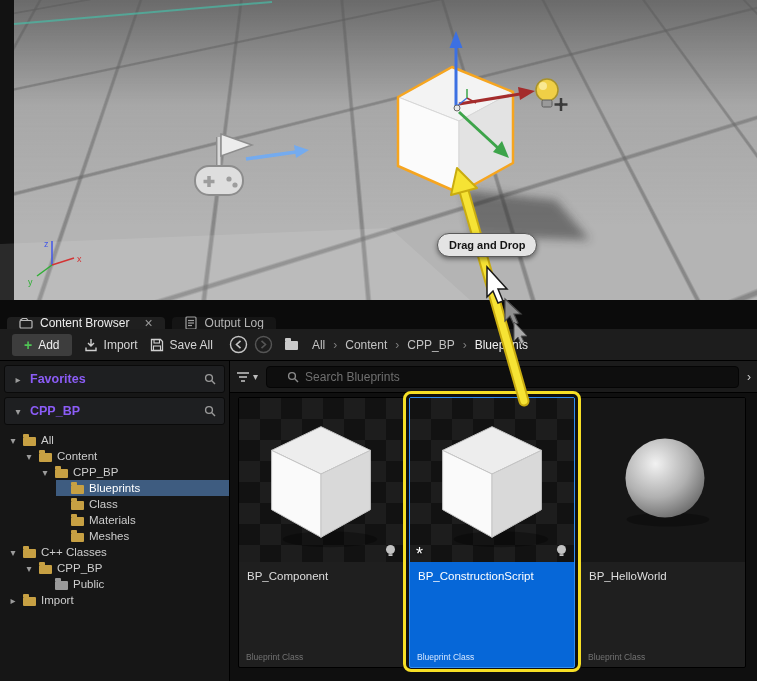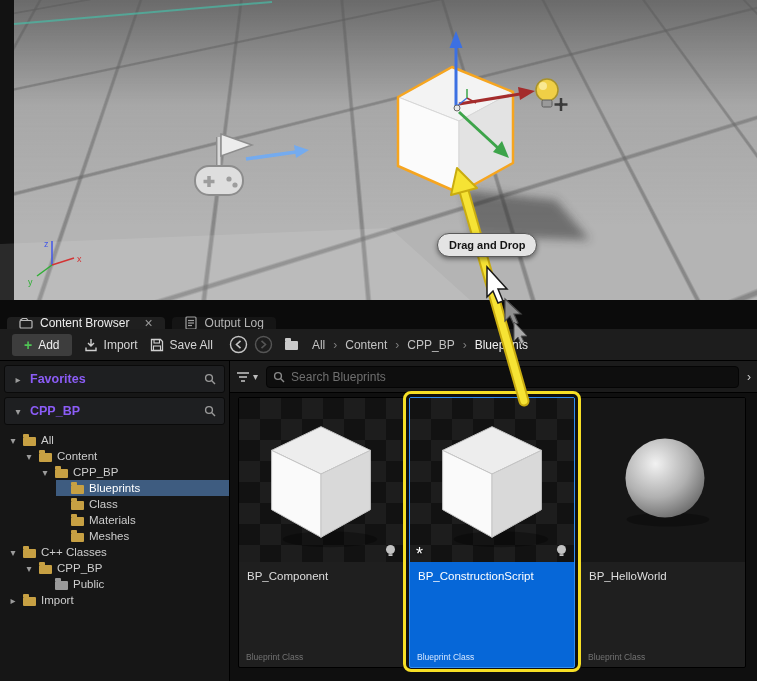"Search Blueprints" .search-box { padding: 0 6px -> 0 20px }
